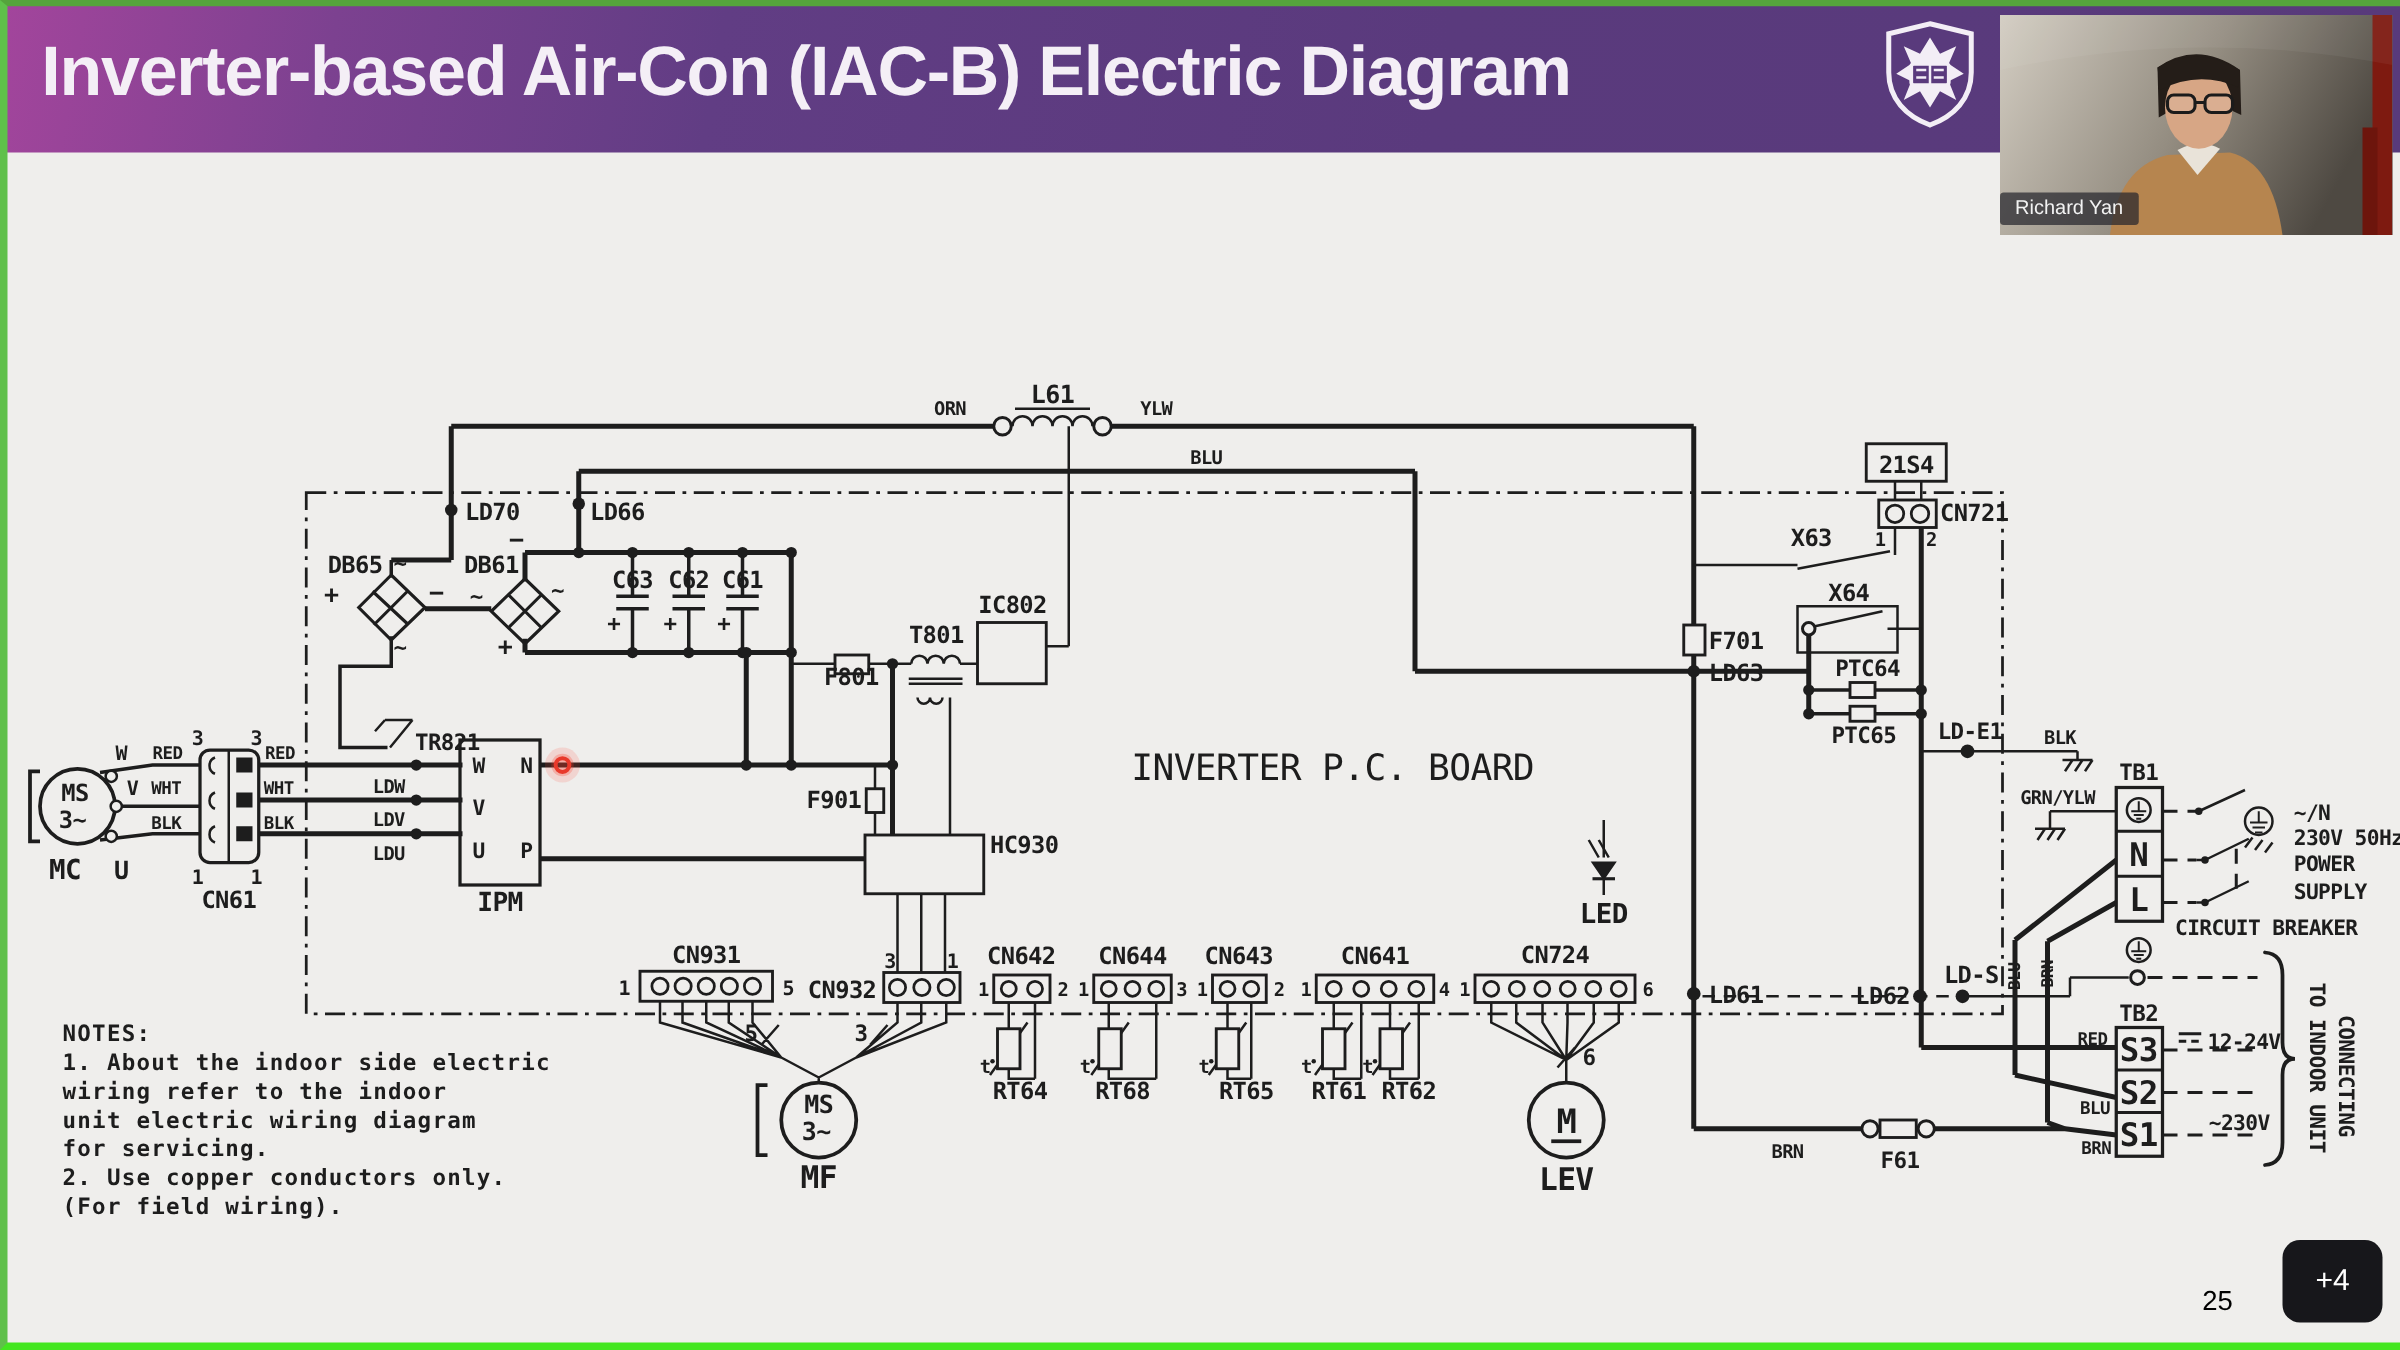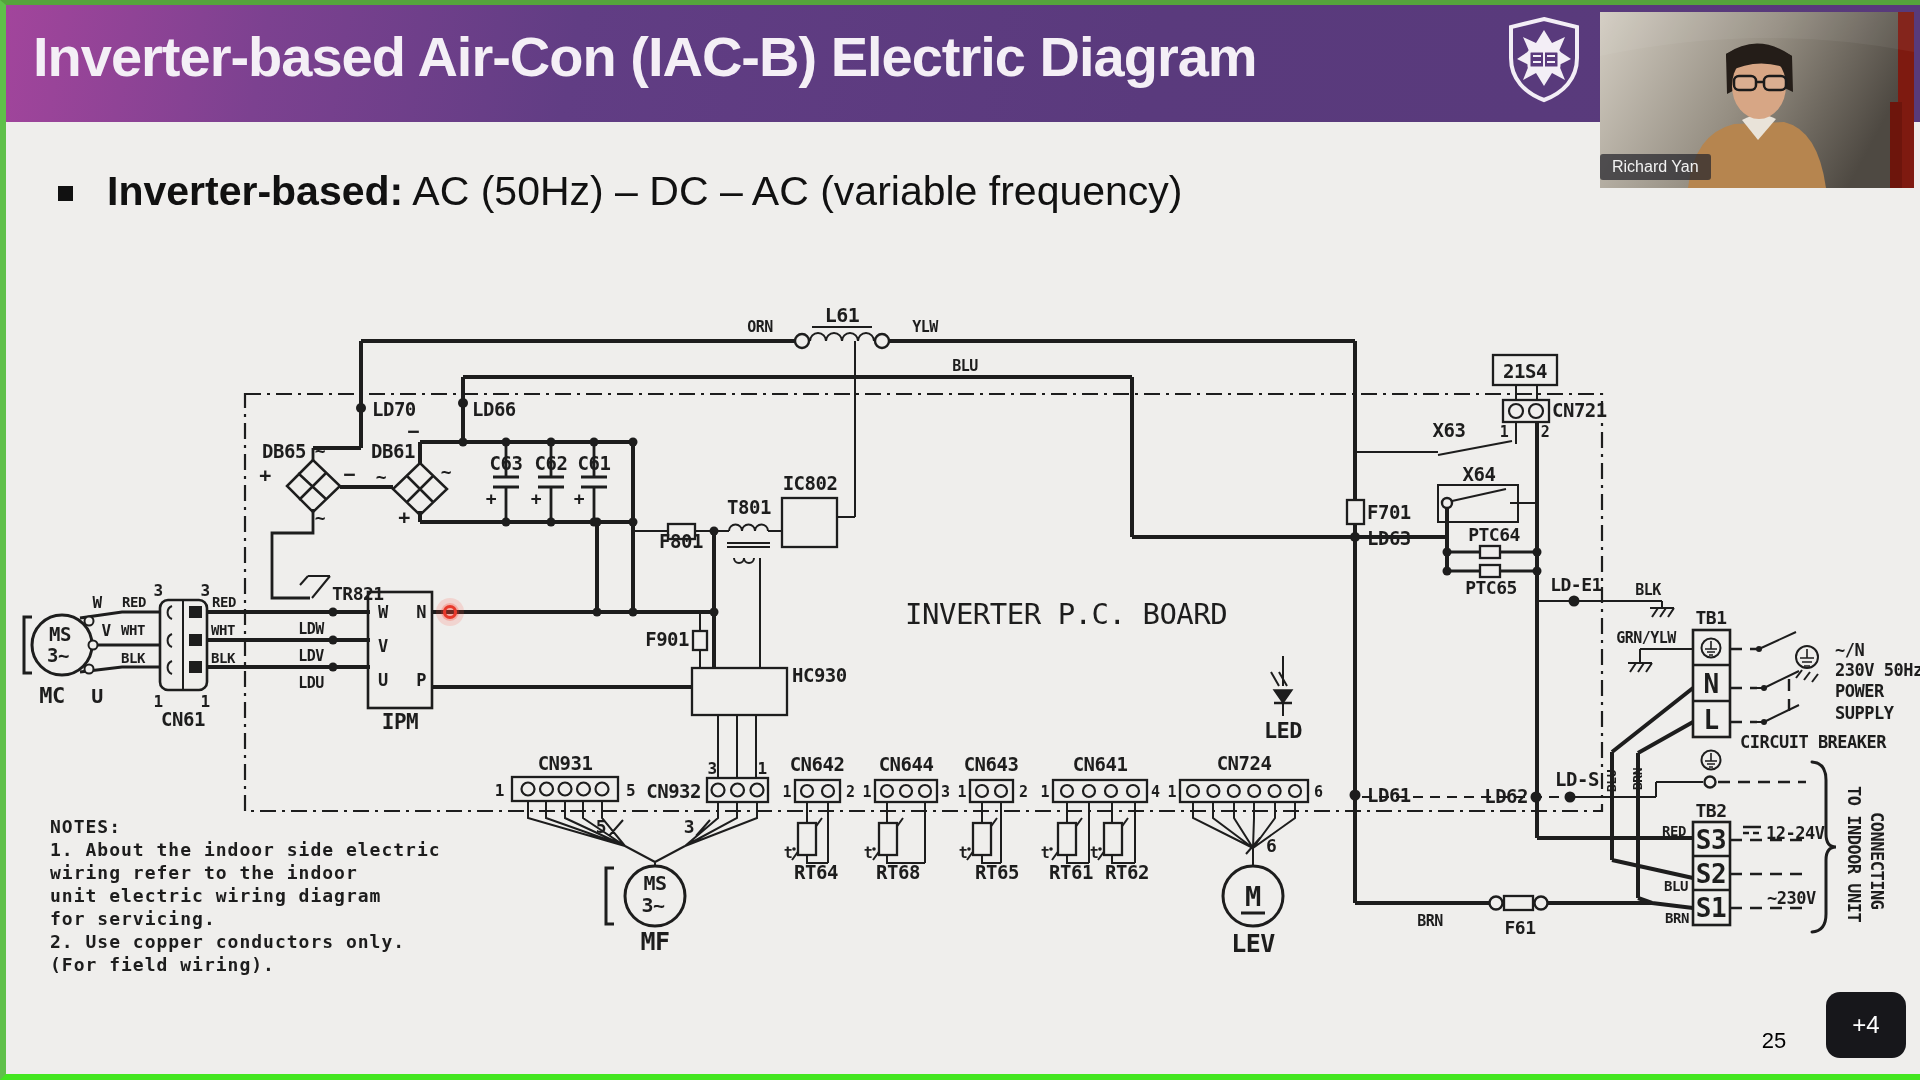"Inverter-based: AC (50Hz) – DC" div { html: <div> <div></div> <div><b>Inverter-based:</b><span> AC (50Hz) – DC – AC (variable frequency)</span></div> </div> -> none }
